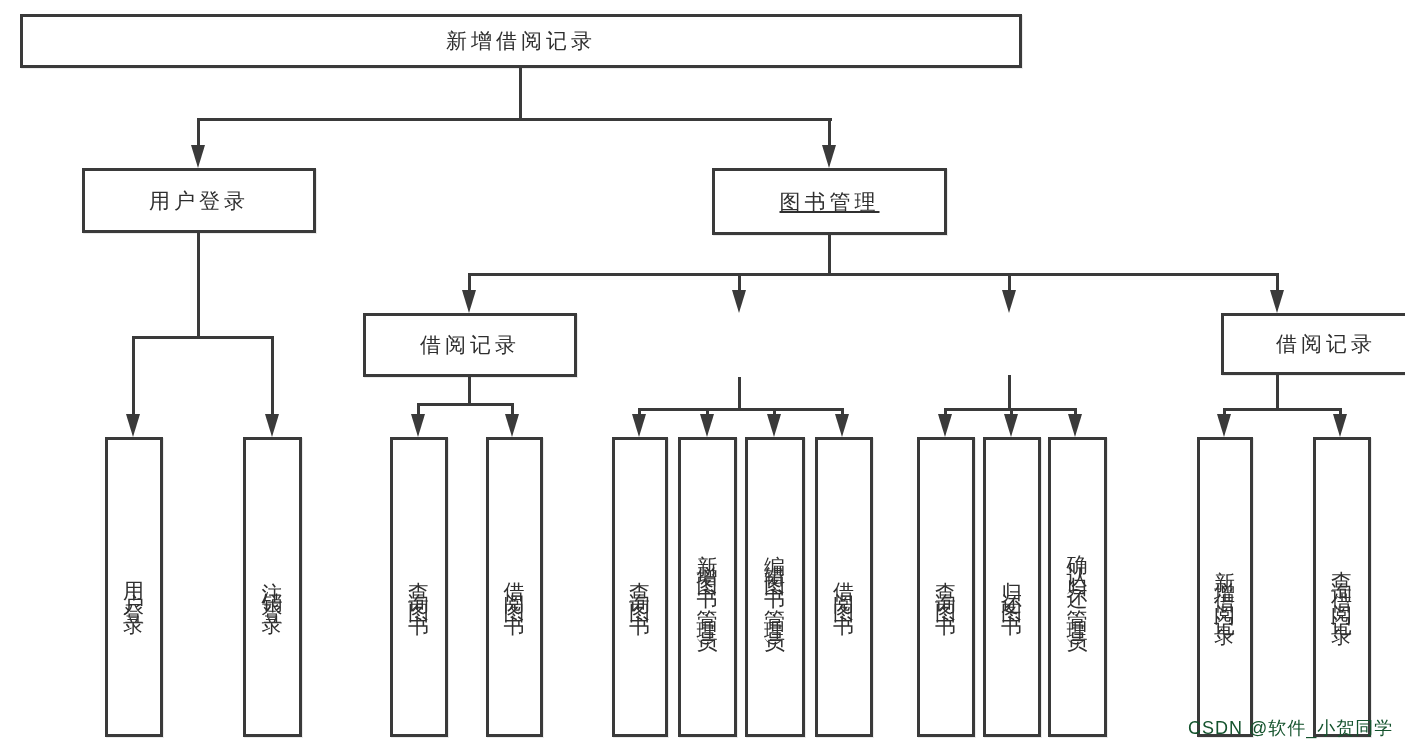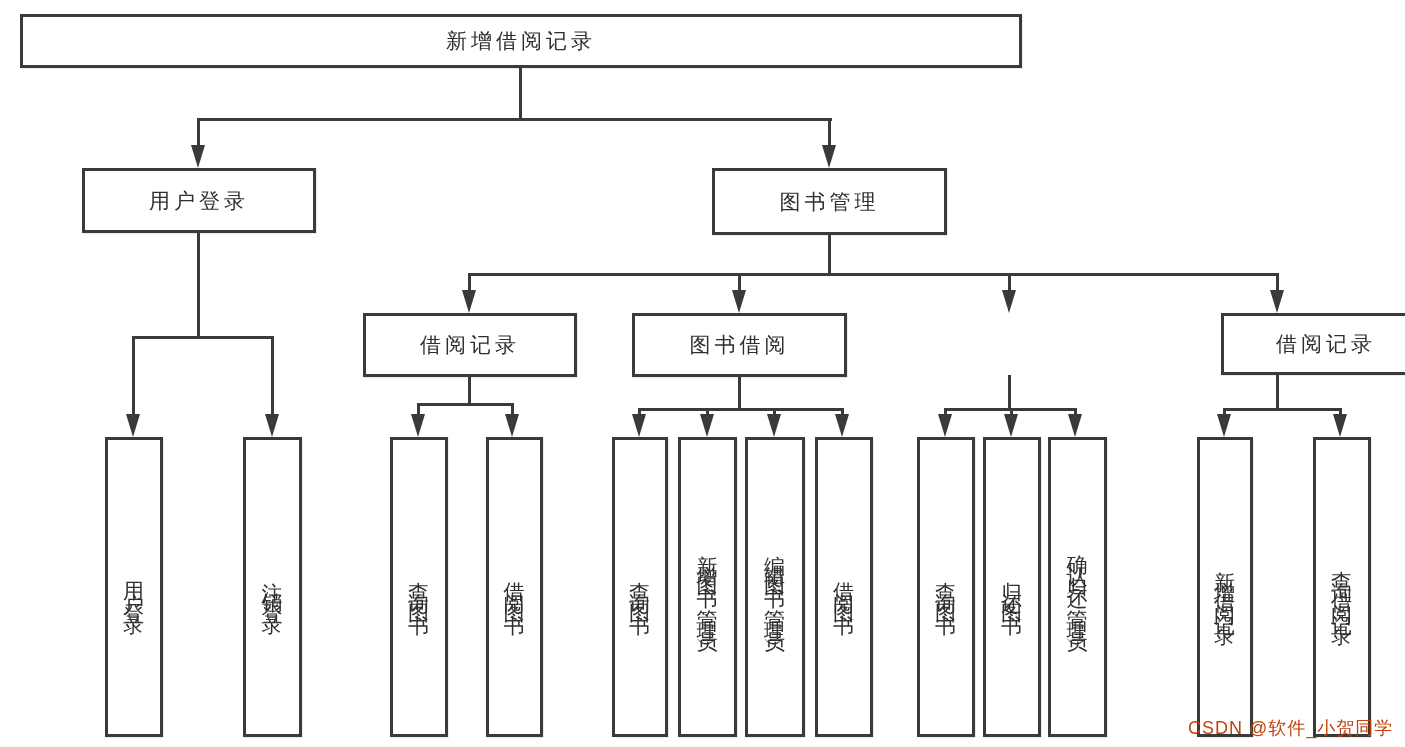"图书管理" div.node { text-decoration: none -> underline }
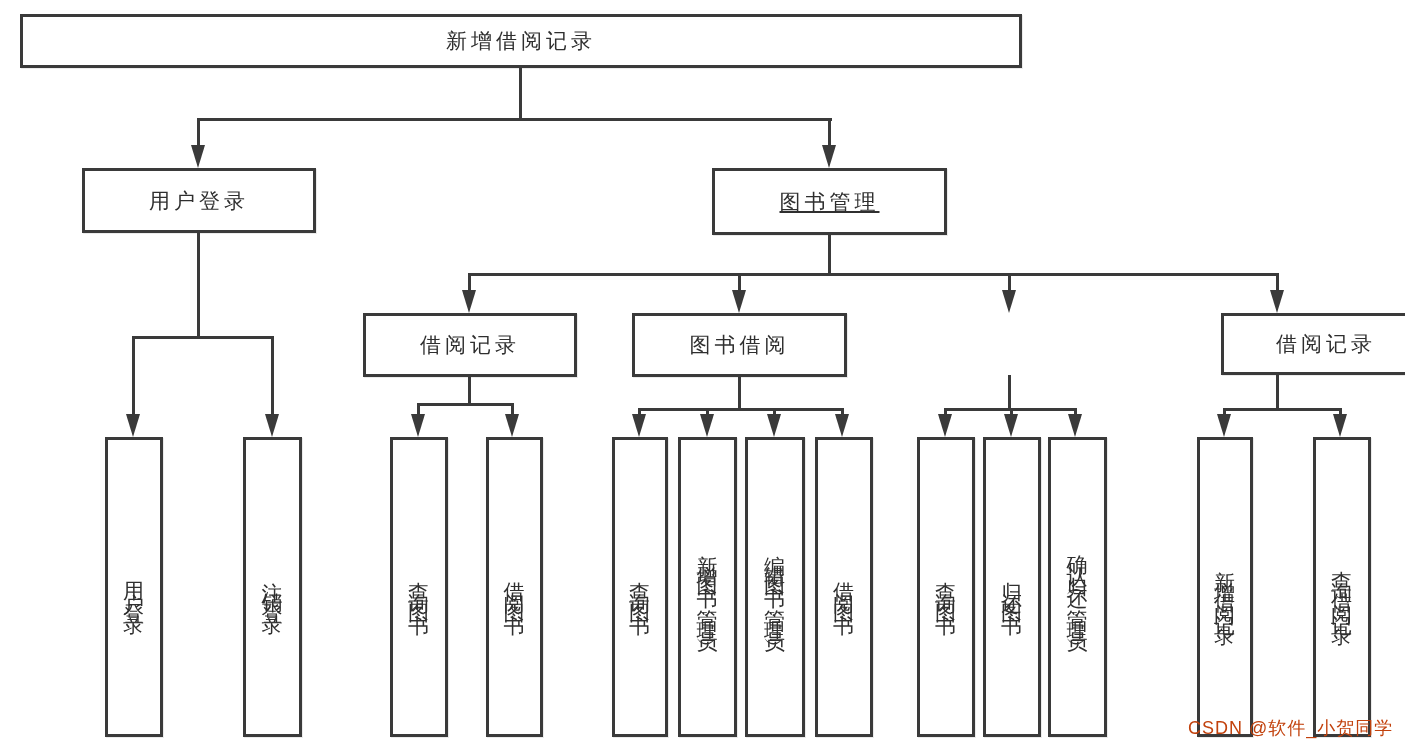"图书借阅" div.node { html: <div> <span>图书借阅</span> </div> -> none }
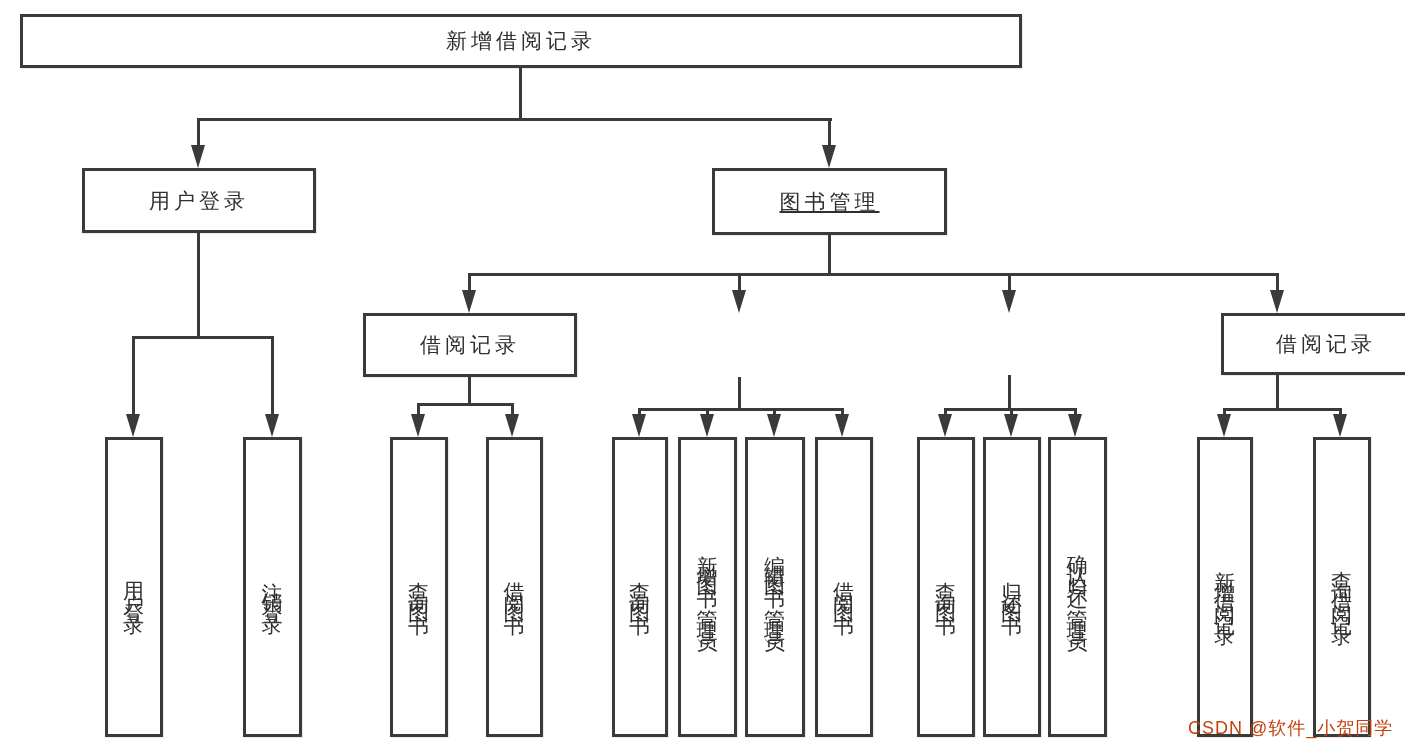"CSDN @软件_小贺同学" .watermark { color: #c2410c -> #14532d }
